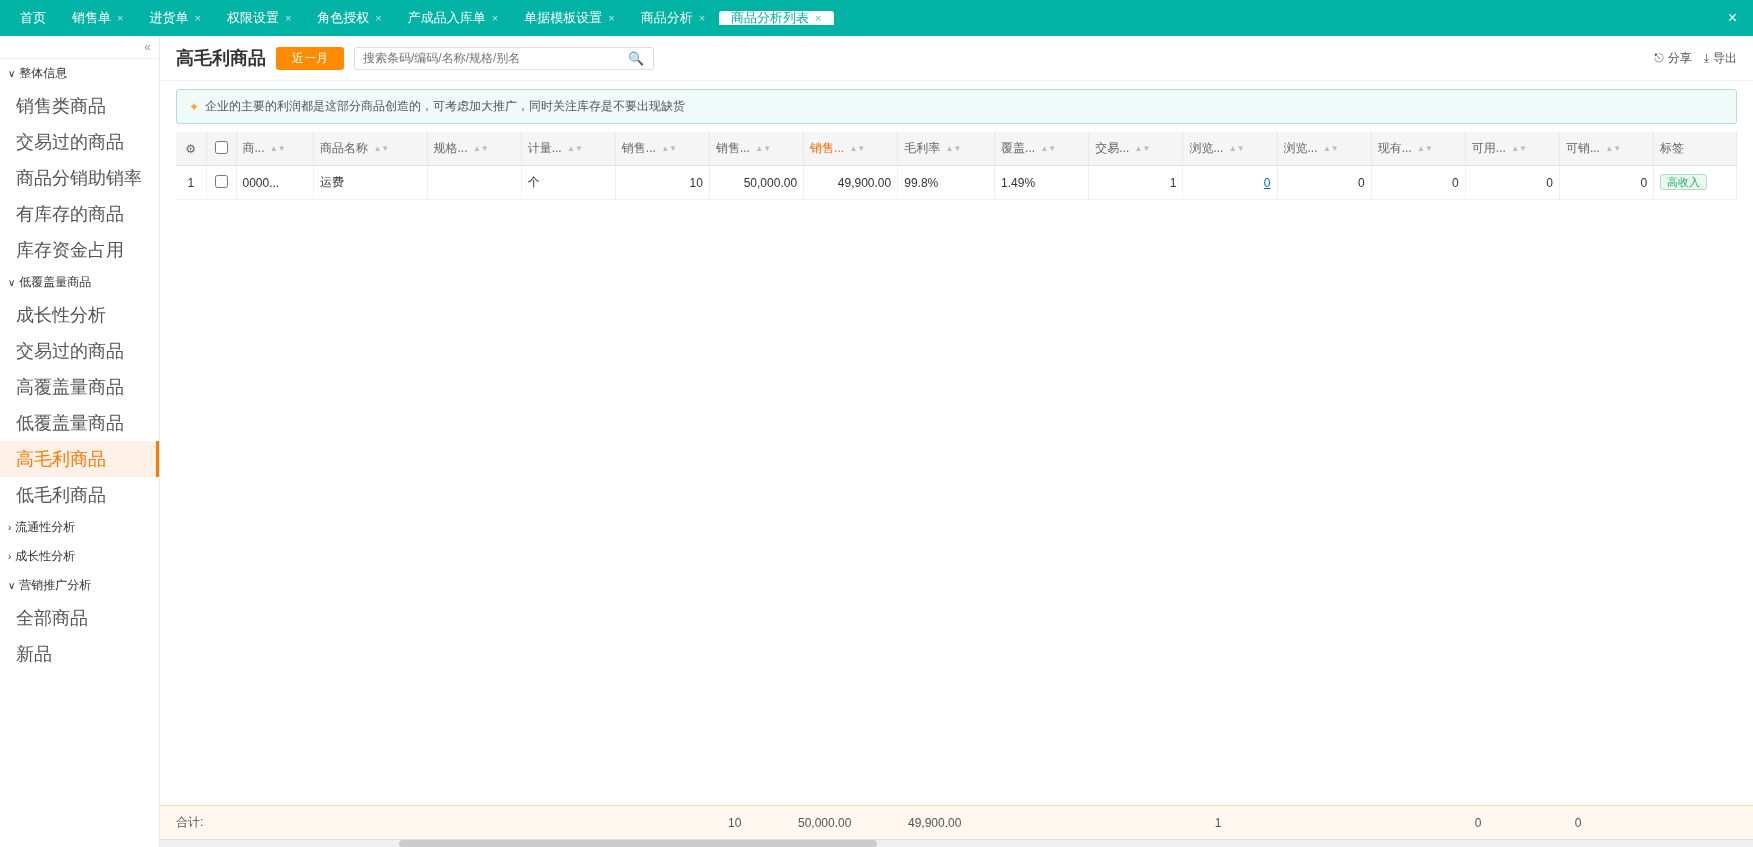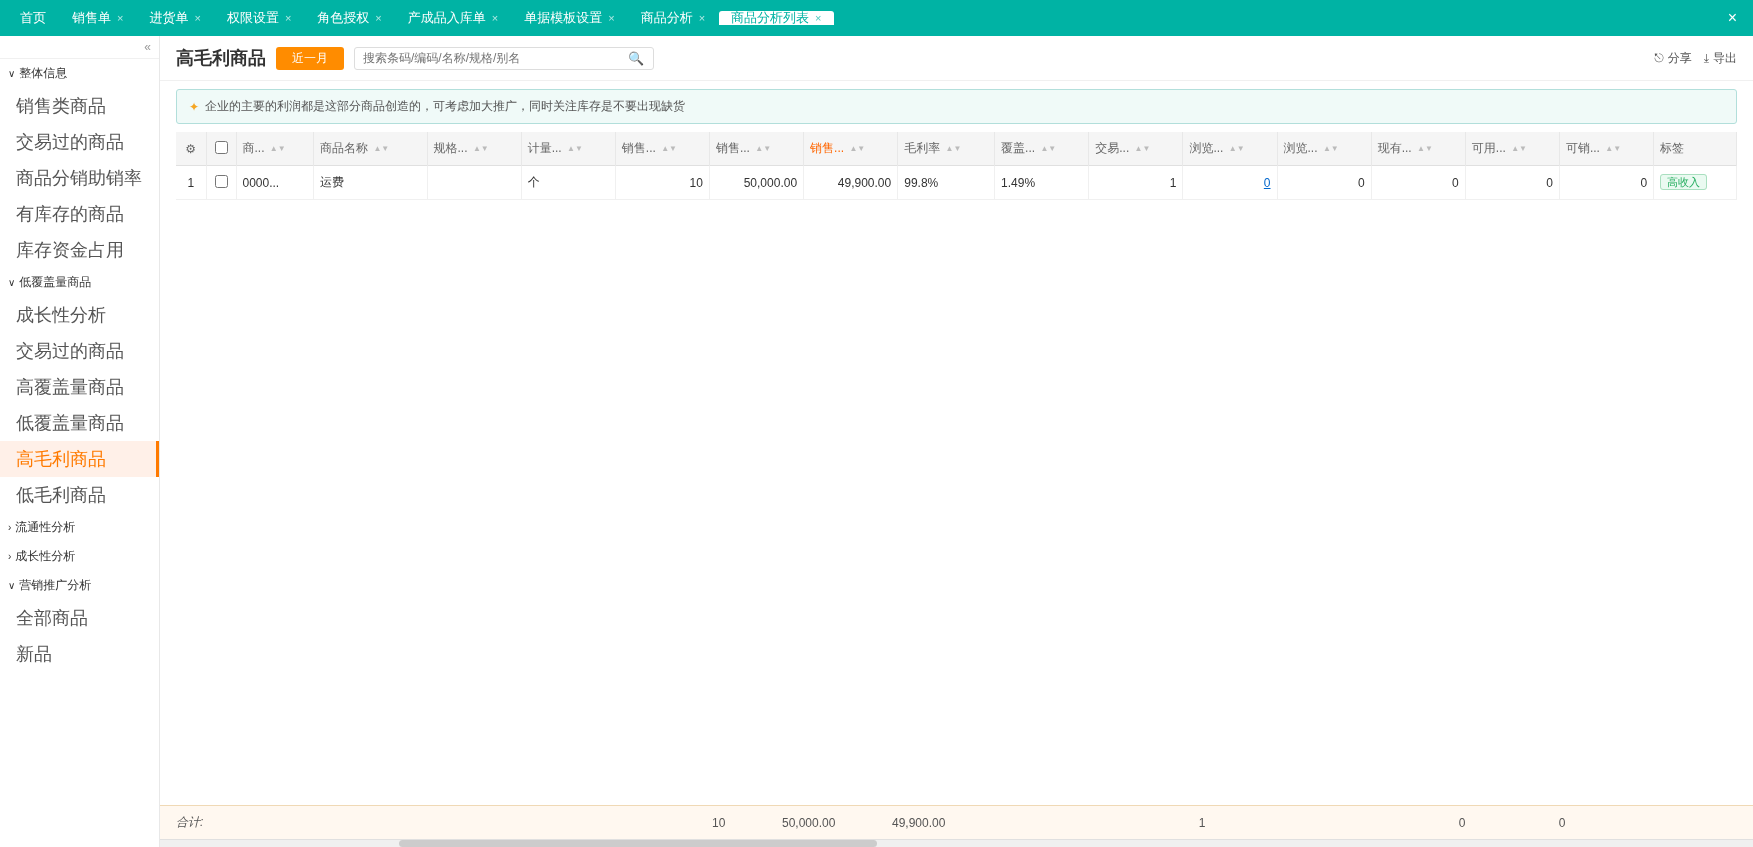"合计:" .footer-bar .total-label { font-style: italic -> none; margin-right: 12px -> 28px }
